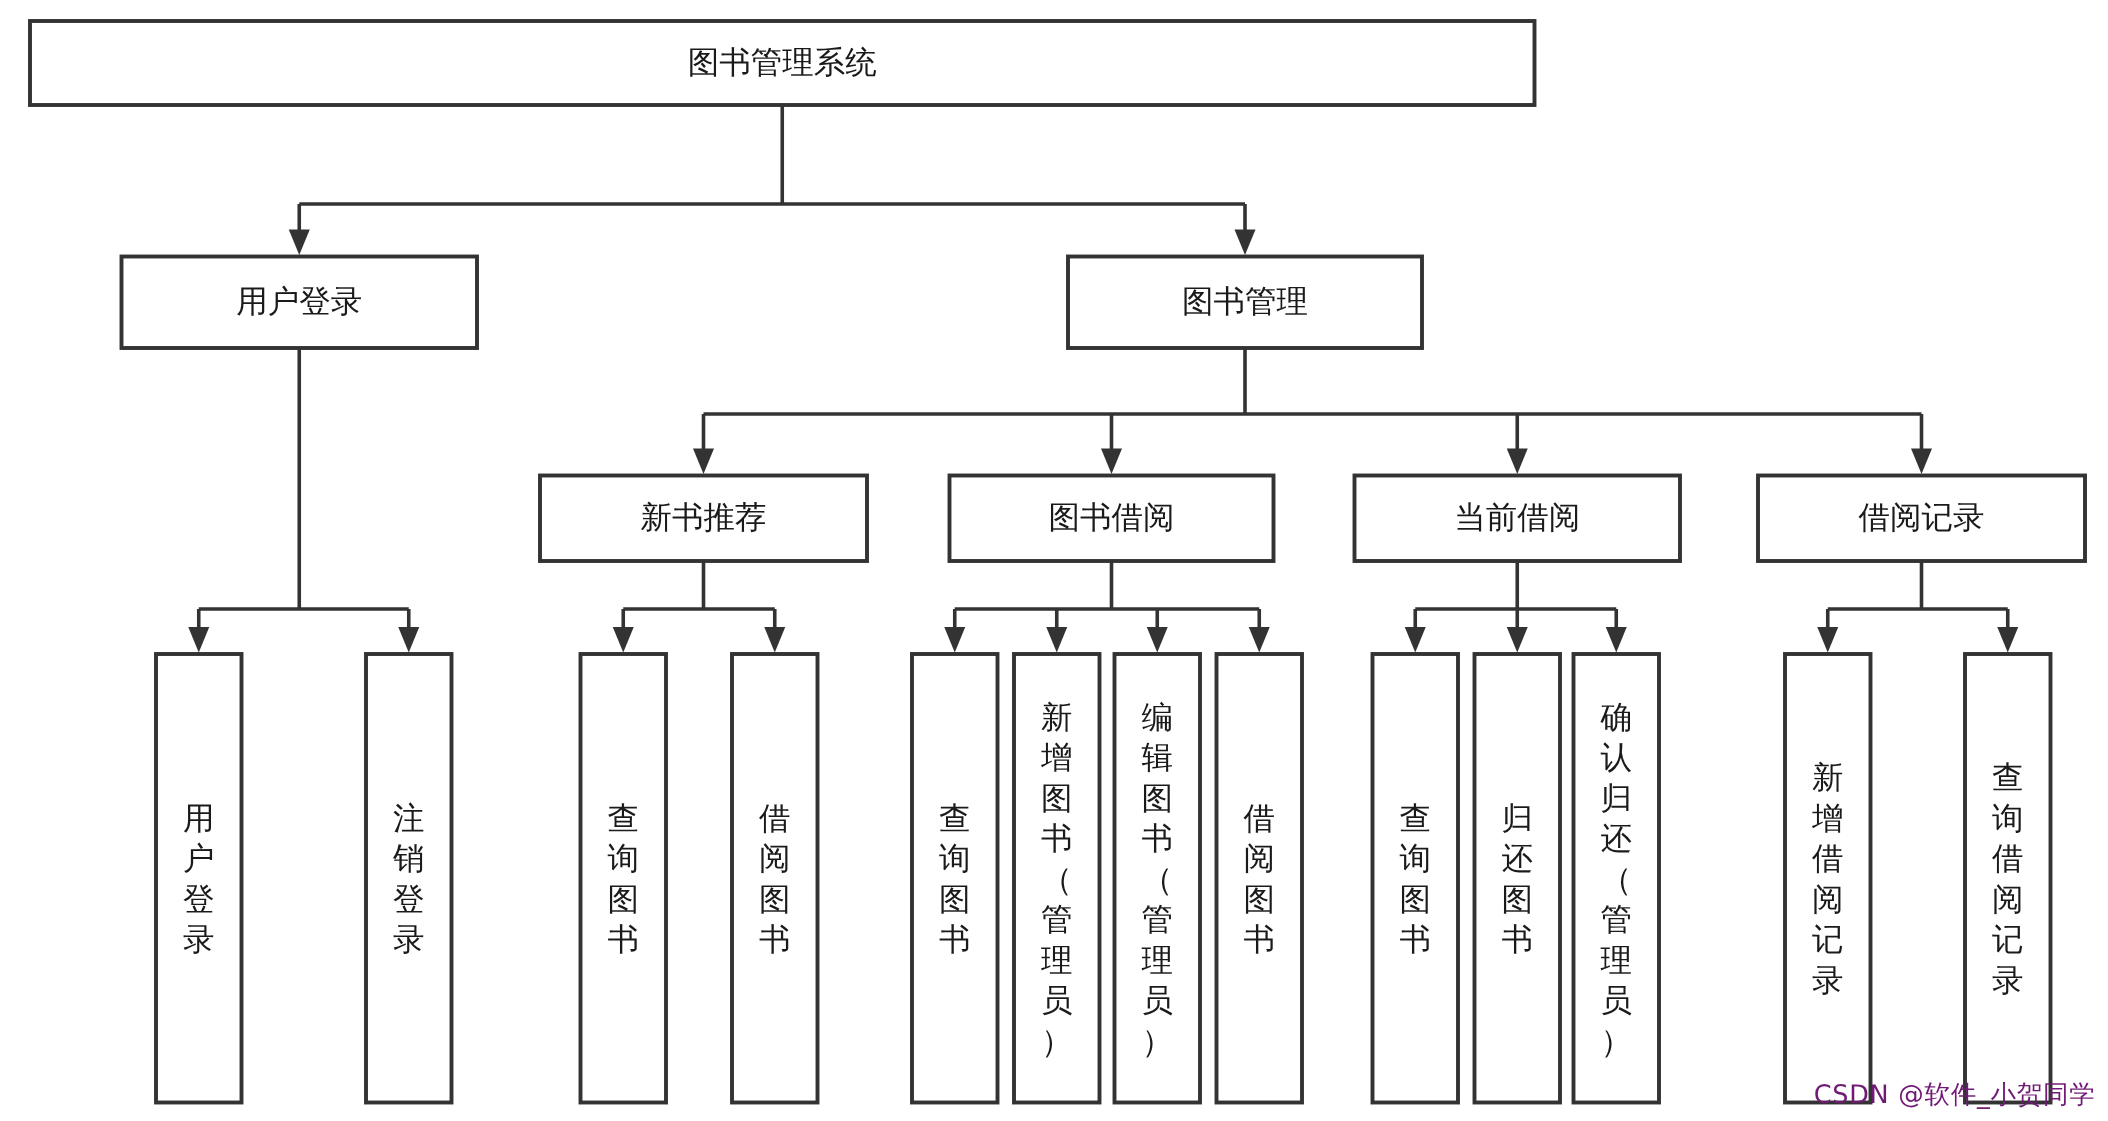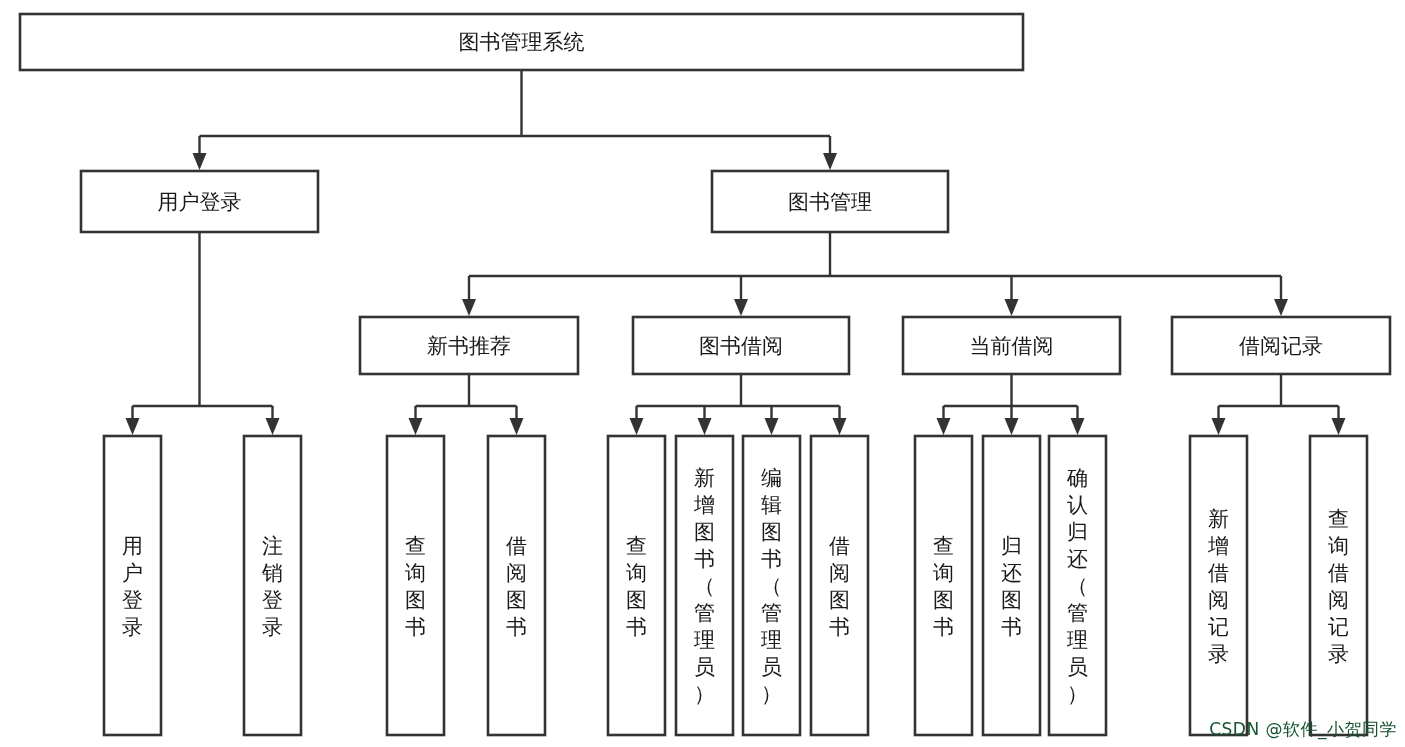"CSDN @软件_小贺同学" .watermark { color: #14532d -> #701a75 }
